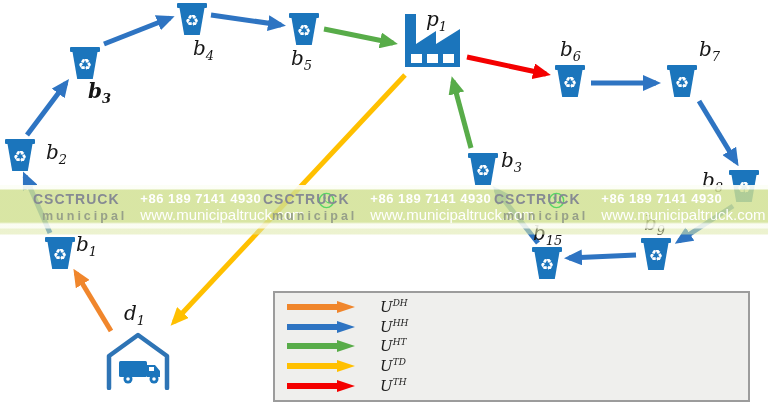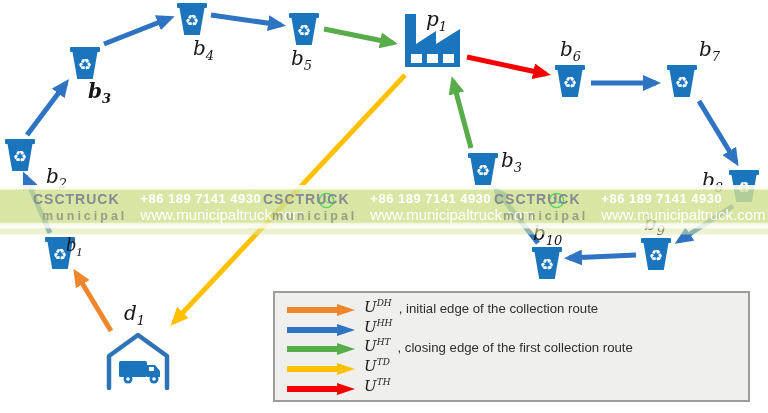"b2" div.node-label { margin-top: 24px -> none }
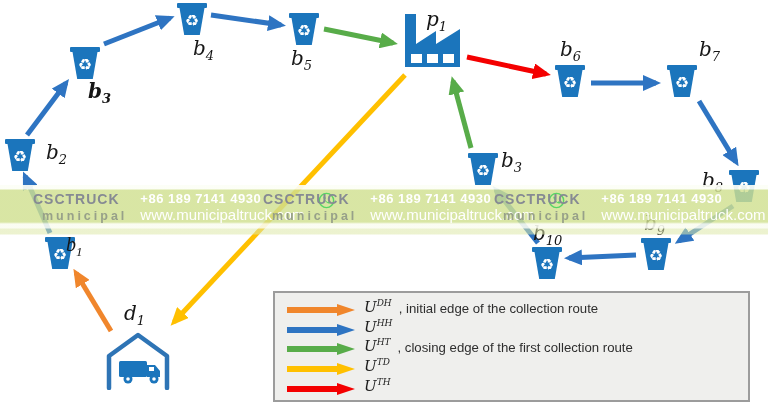"b1" div.node-label { font-family: Liberation Serif, serif -> none; left: 66px -> 76px }
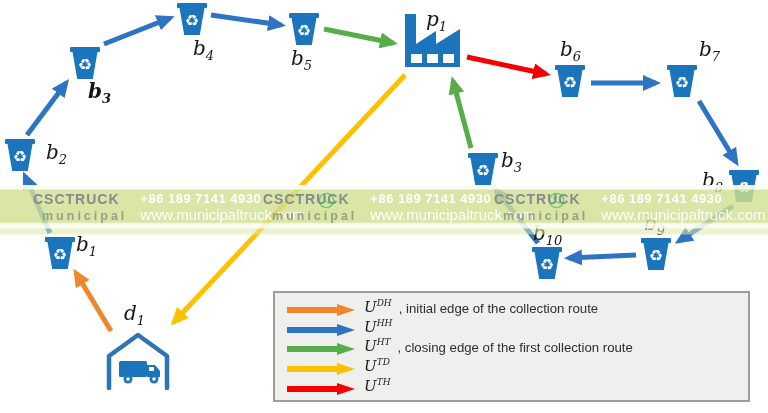"10" sub { text: 10 -> 15 }
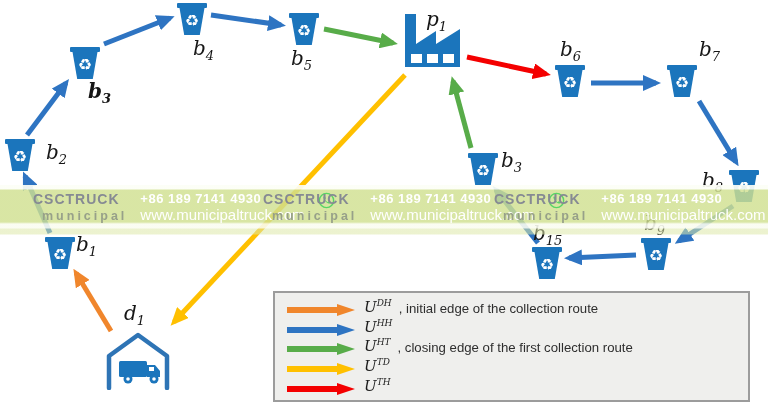"UDH" .legend-row { align-items: flex-end -> center; gap: 7px -> 23px }
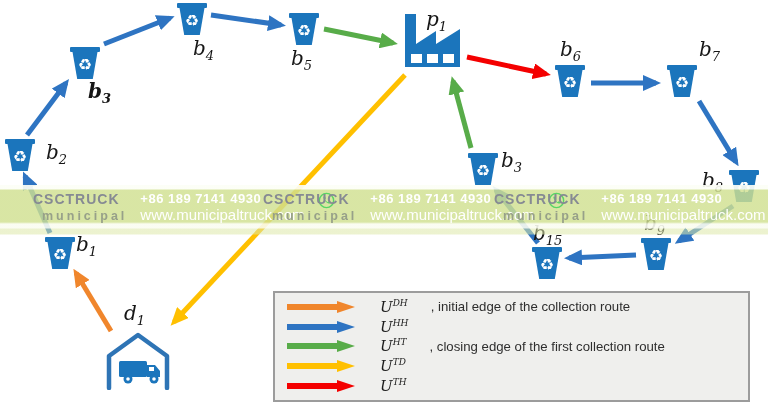", initial edge of the" span.legend-text { html: <span>, initial edge of the collection route</span> -> none }
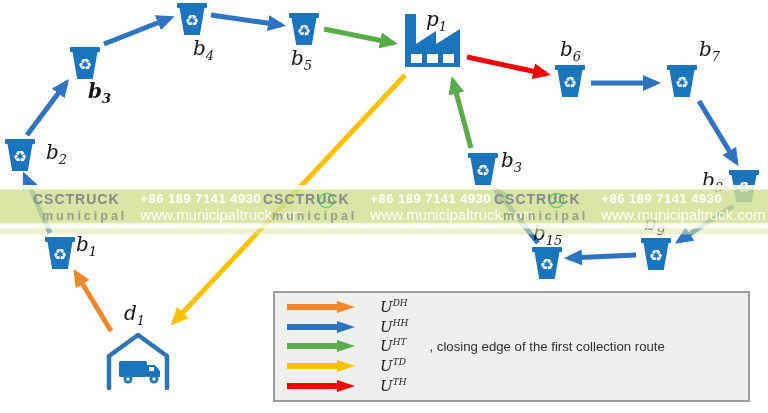", closing edge of the" span.legend-text { html: <span>, closing edge of the first collection route</span> -> none }
